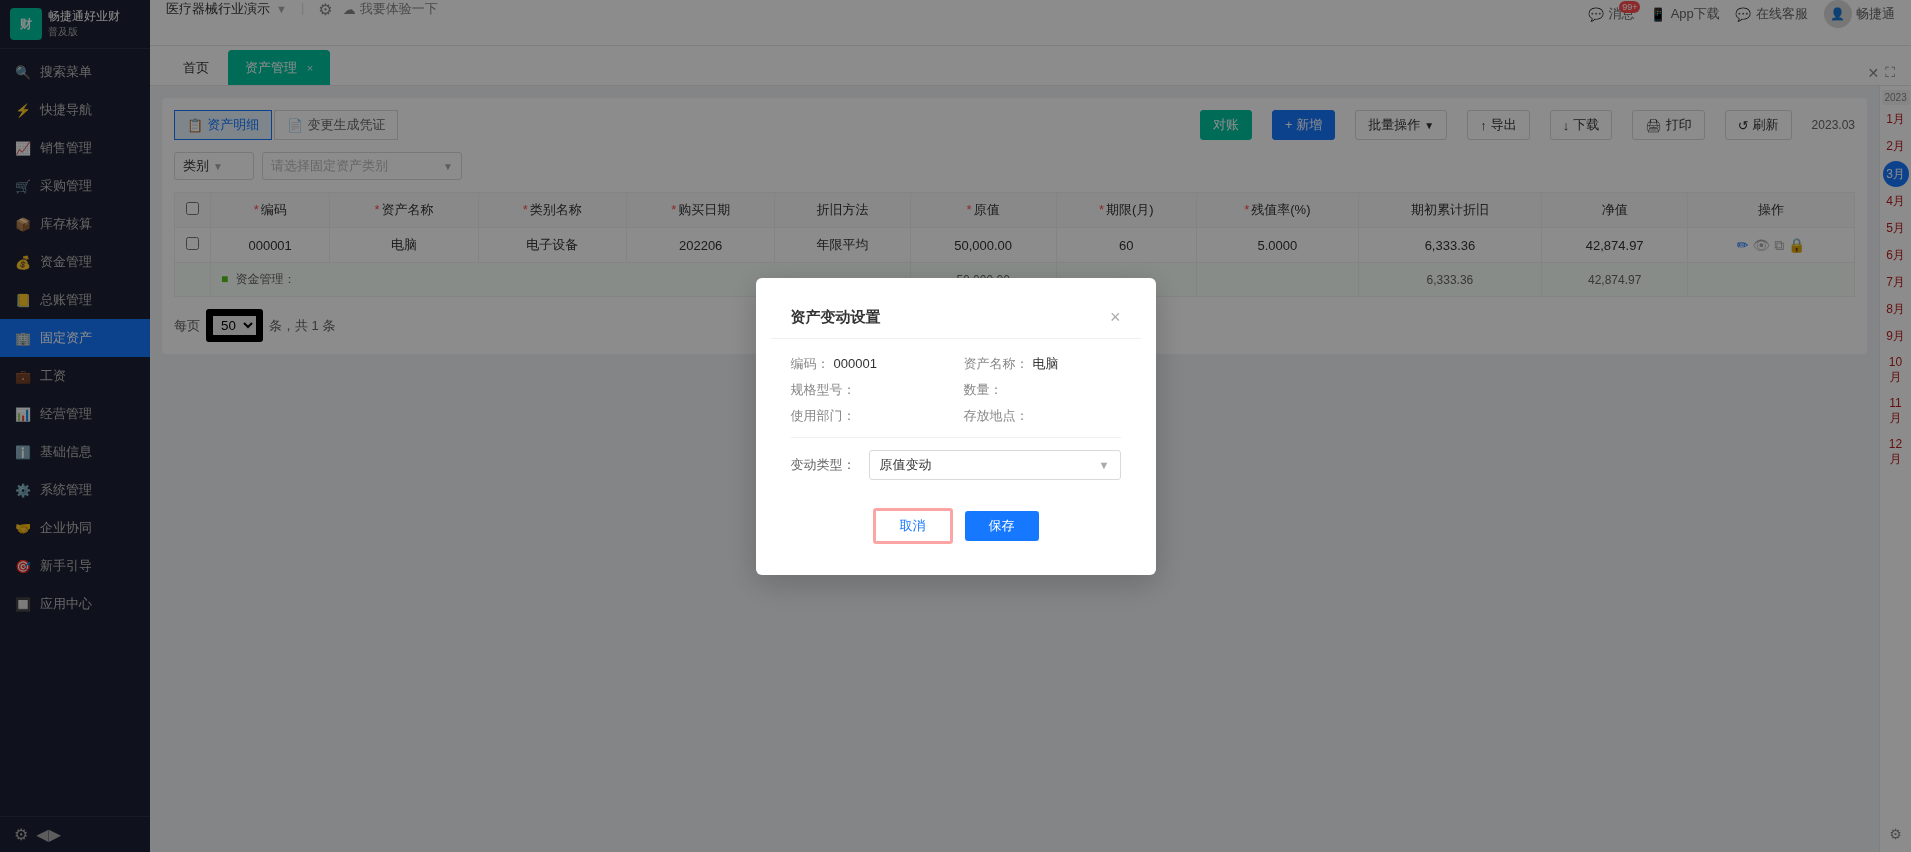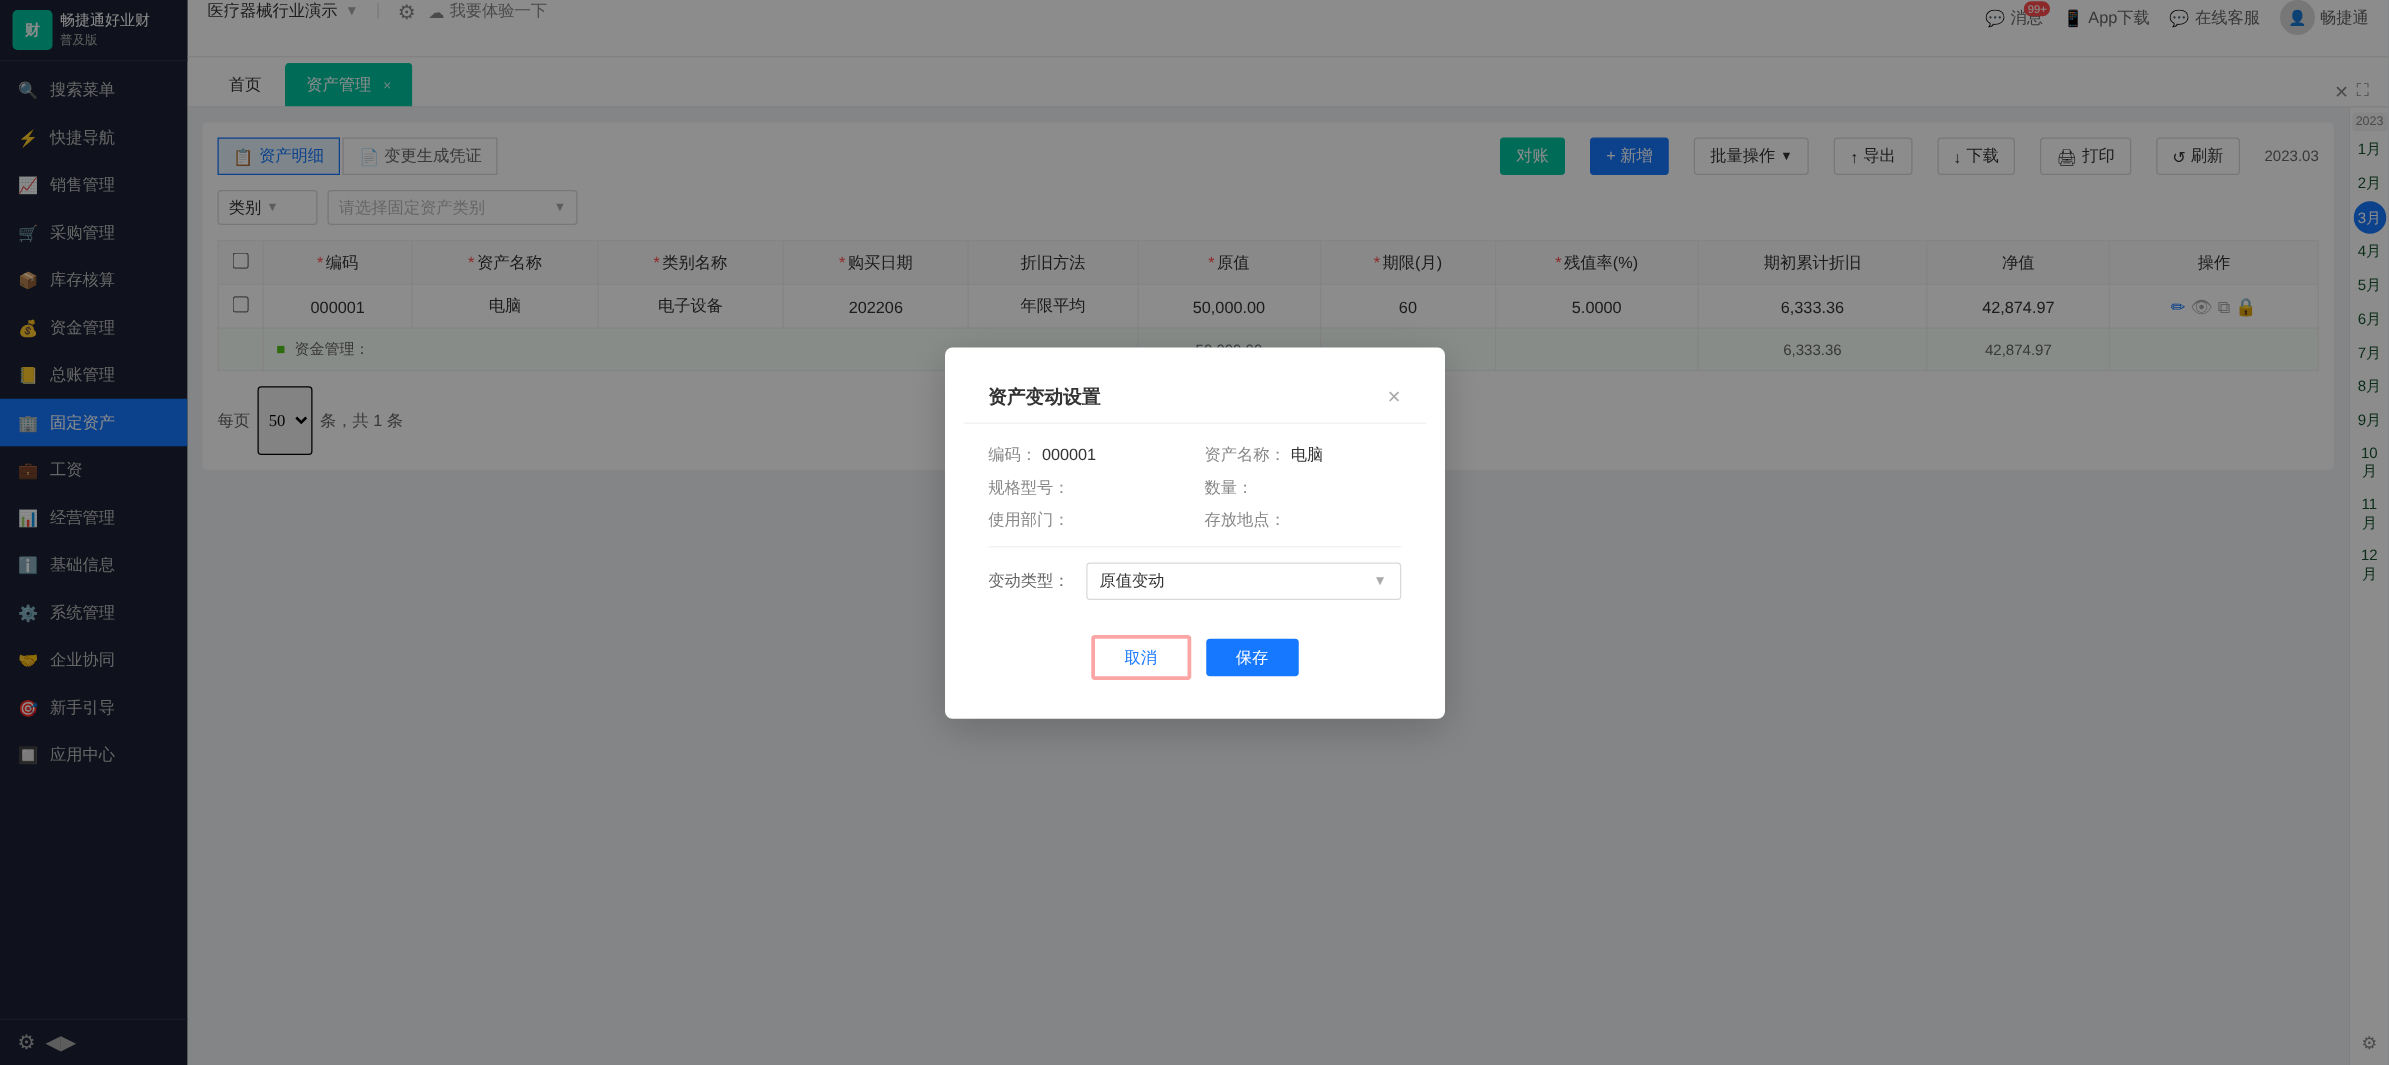"1月" .right-sidebar-month { color: #14532d -> #b91c1c }
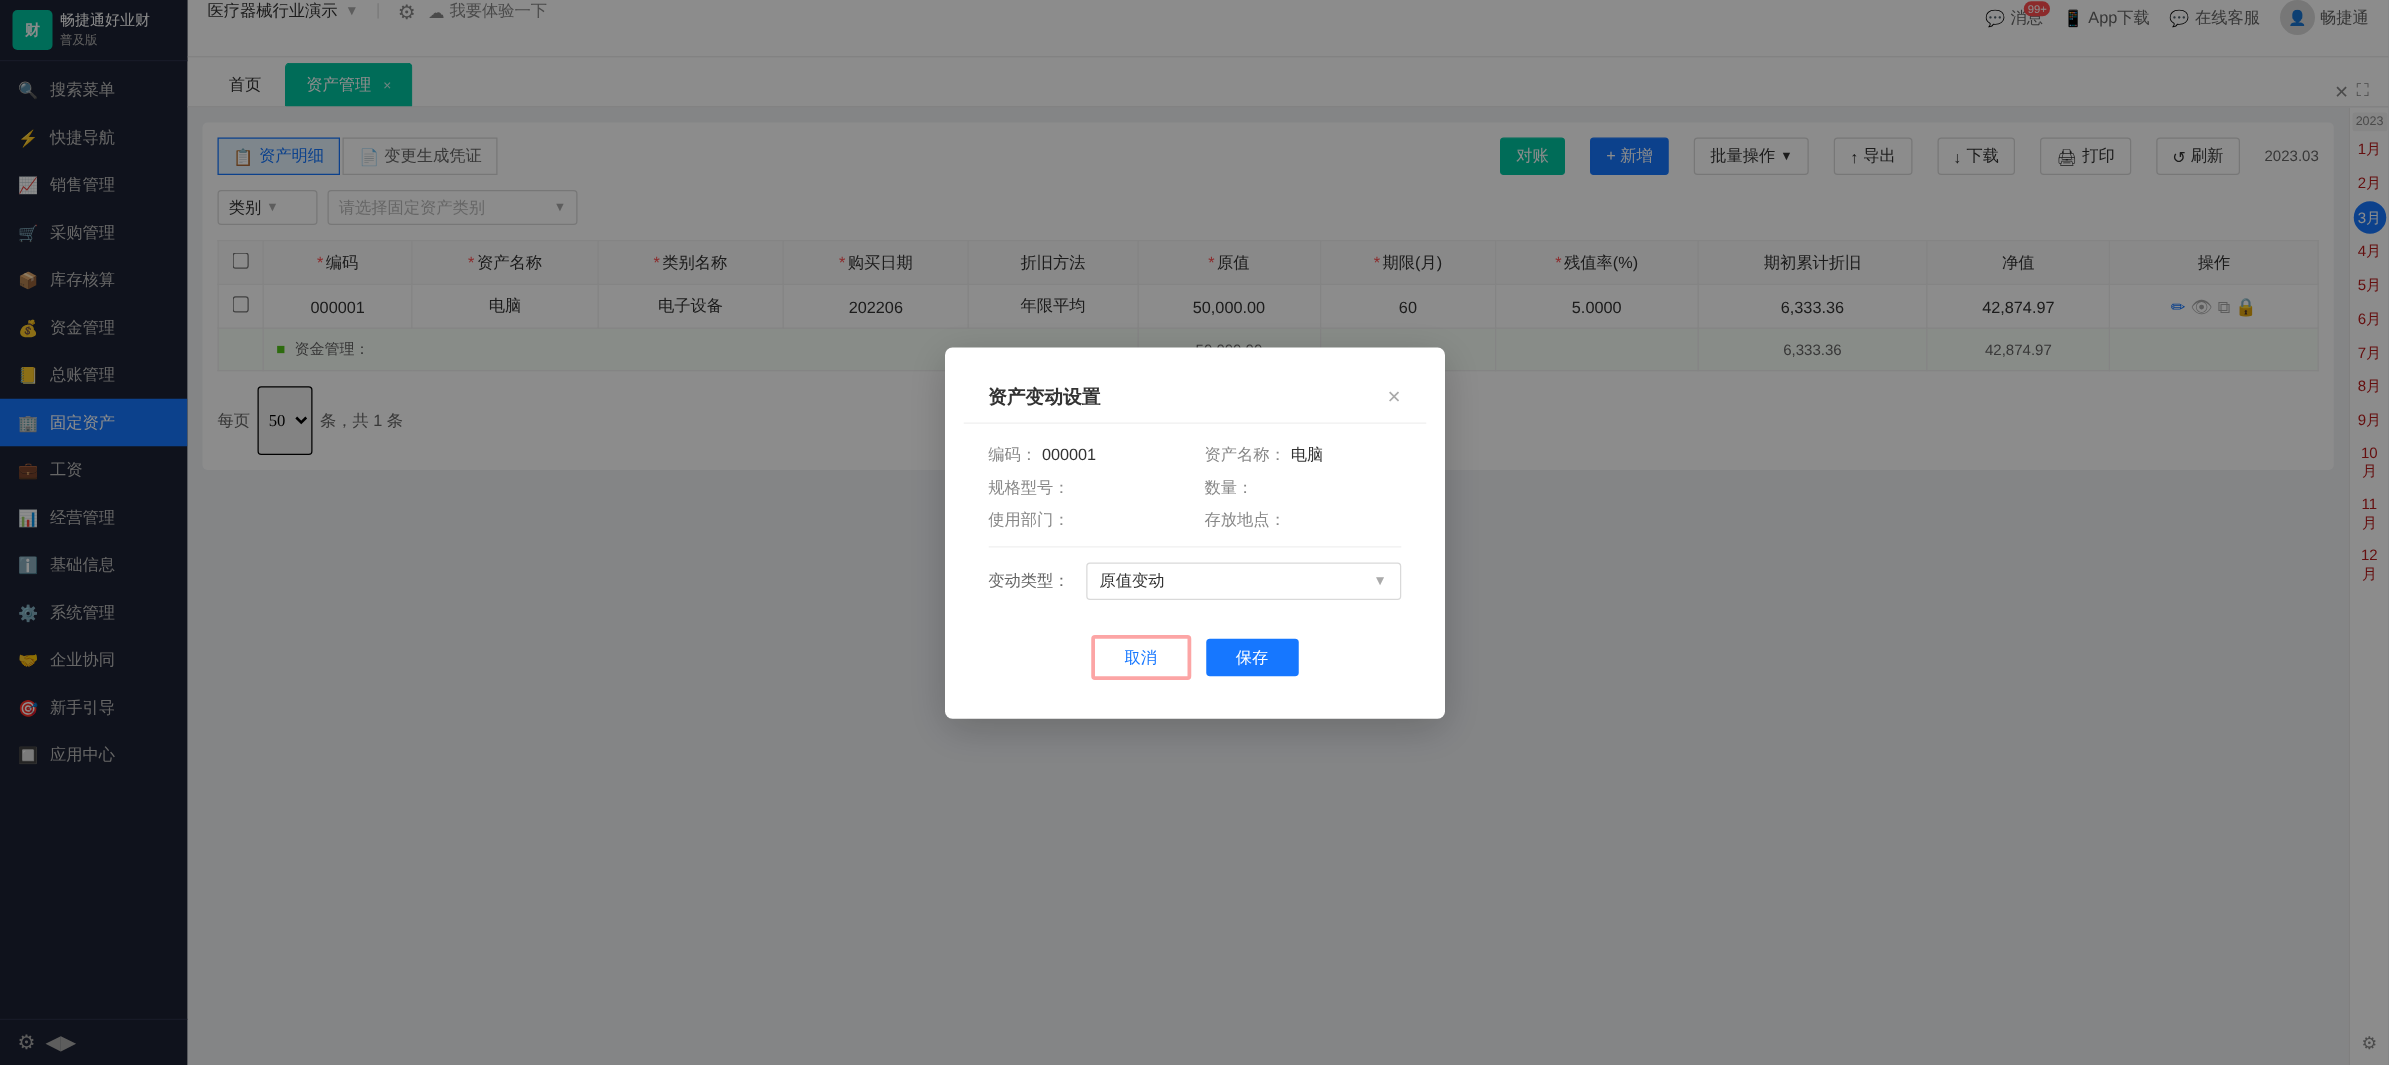"50" .pagination select { border: 1px solid #000000 -> 7px solid #000000; font-family: Liberation Serif, serif -> none; padding: 18px 4px -> 1px 4px }
